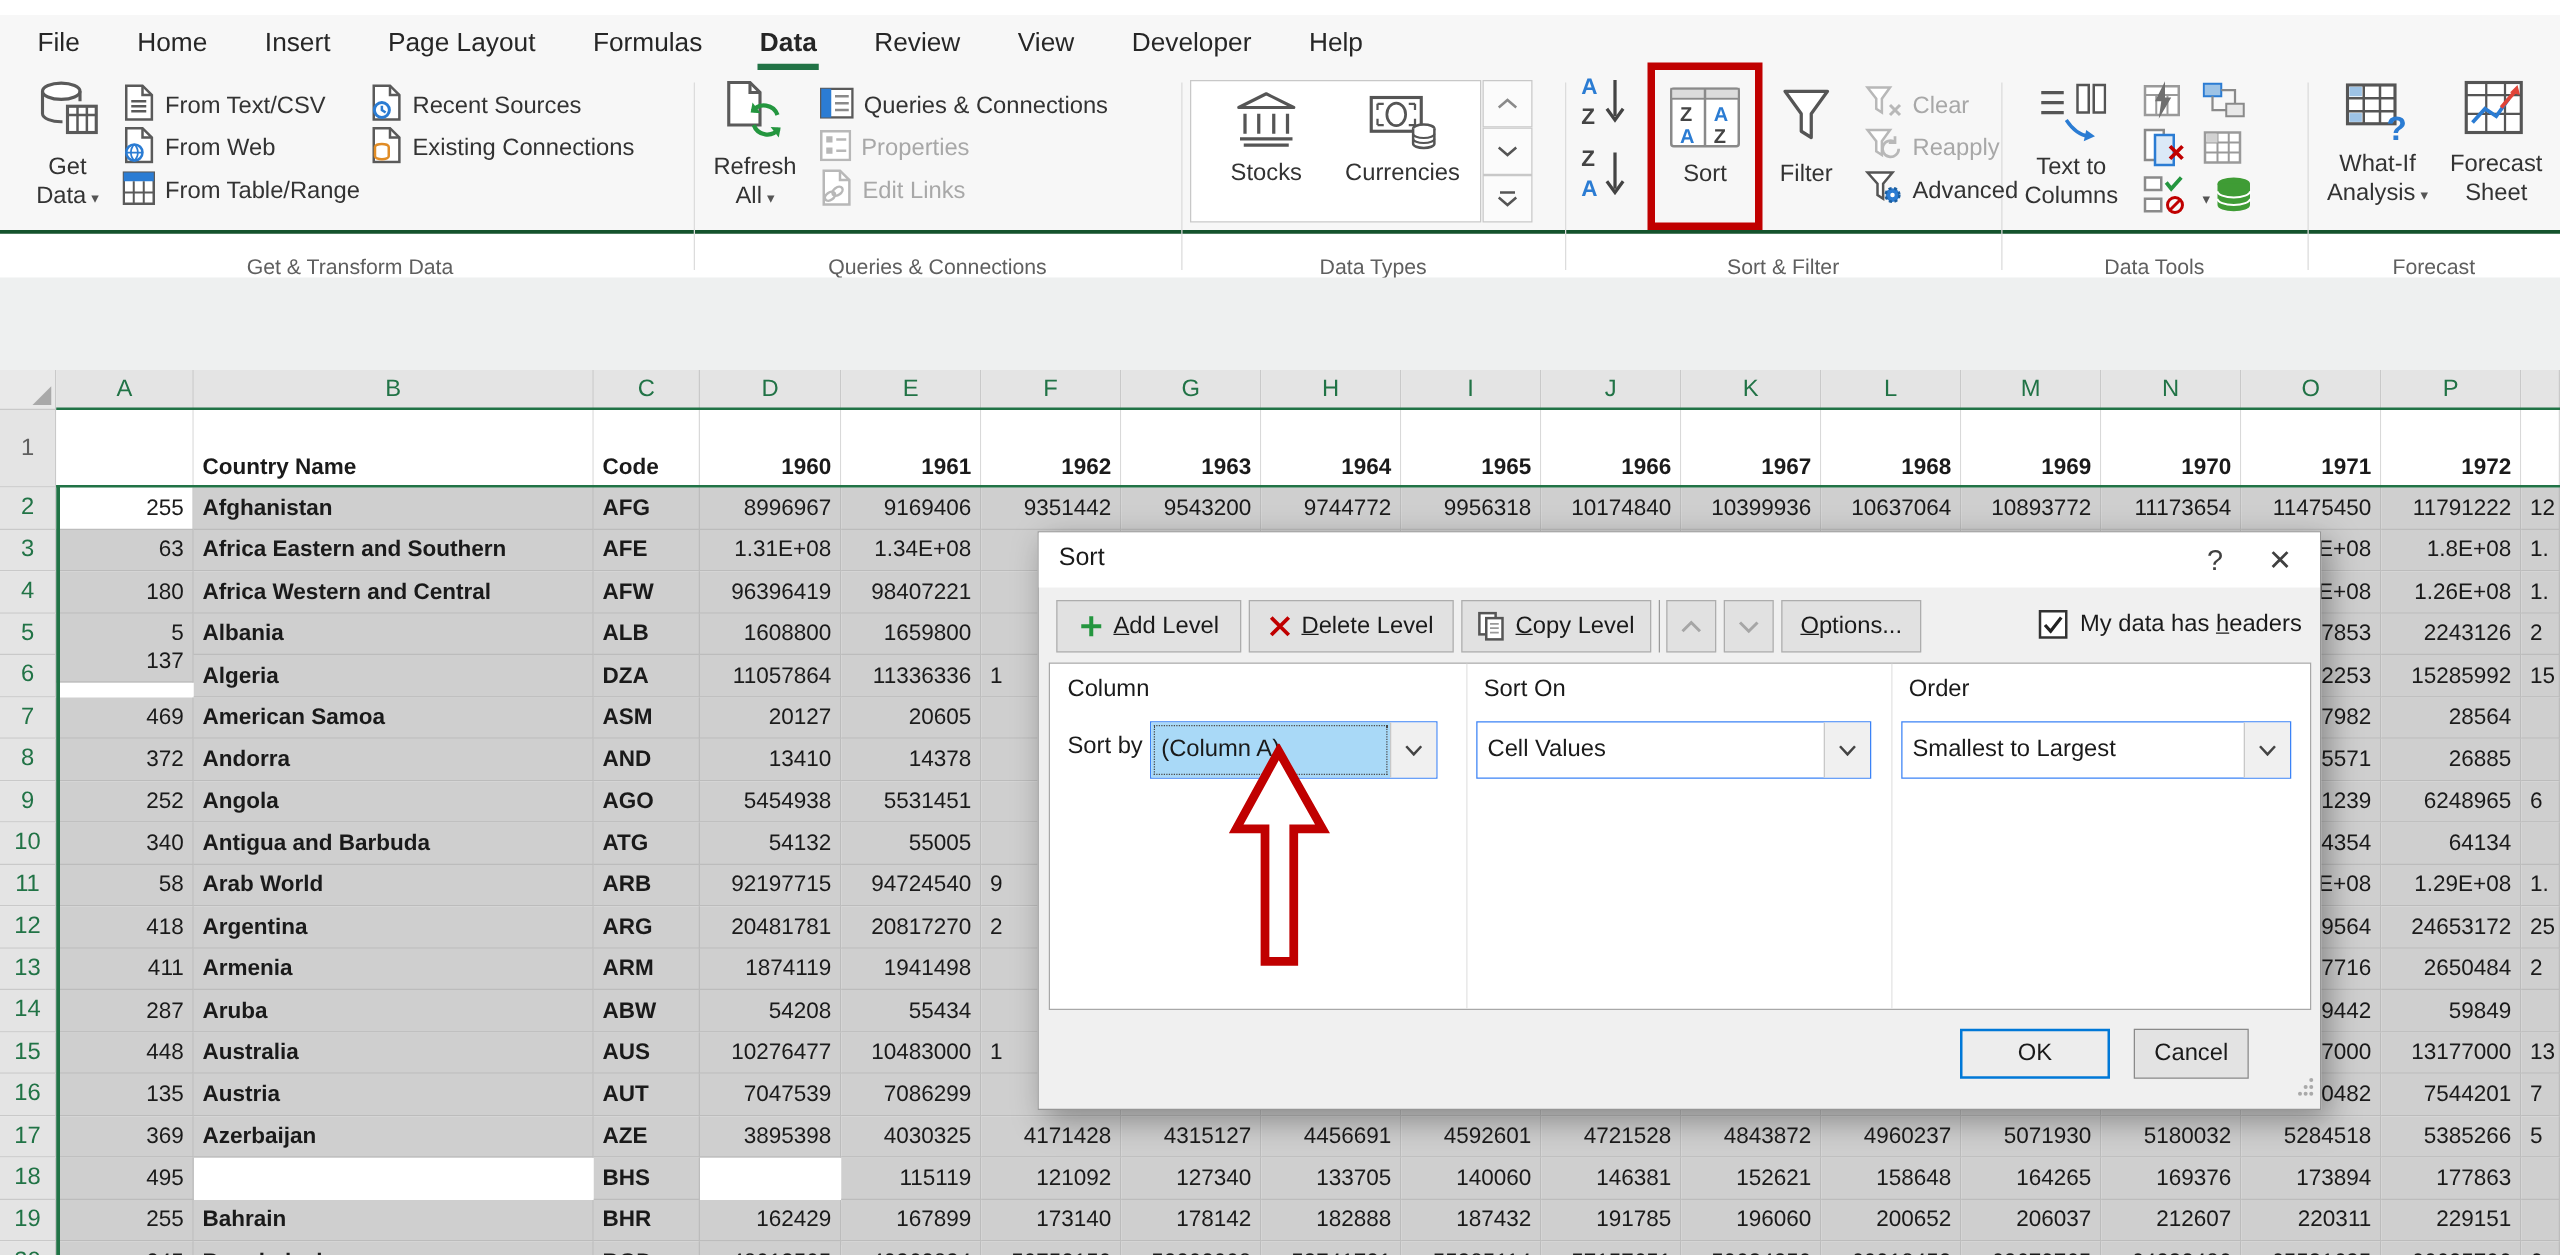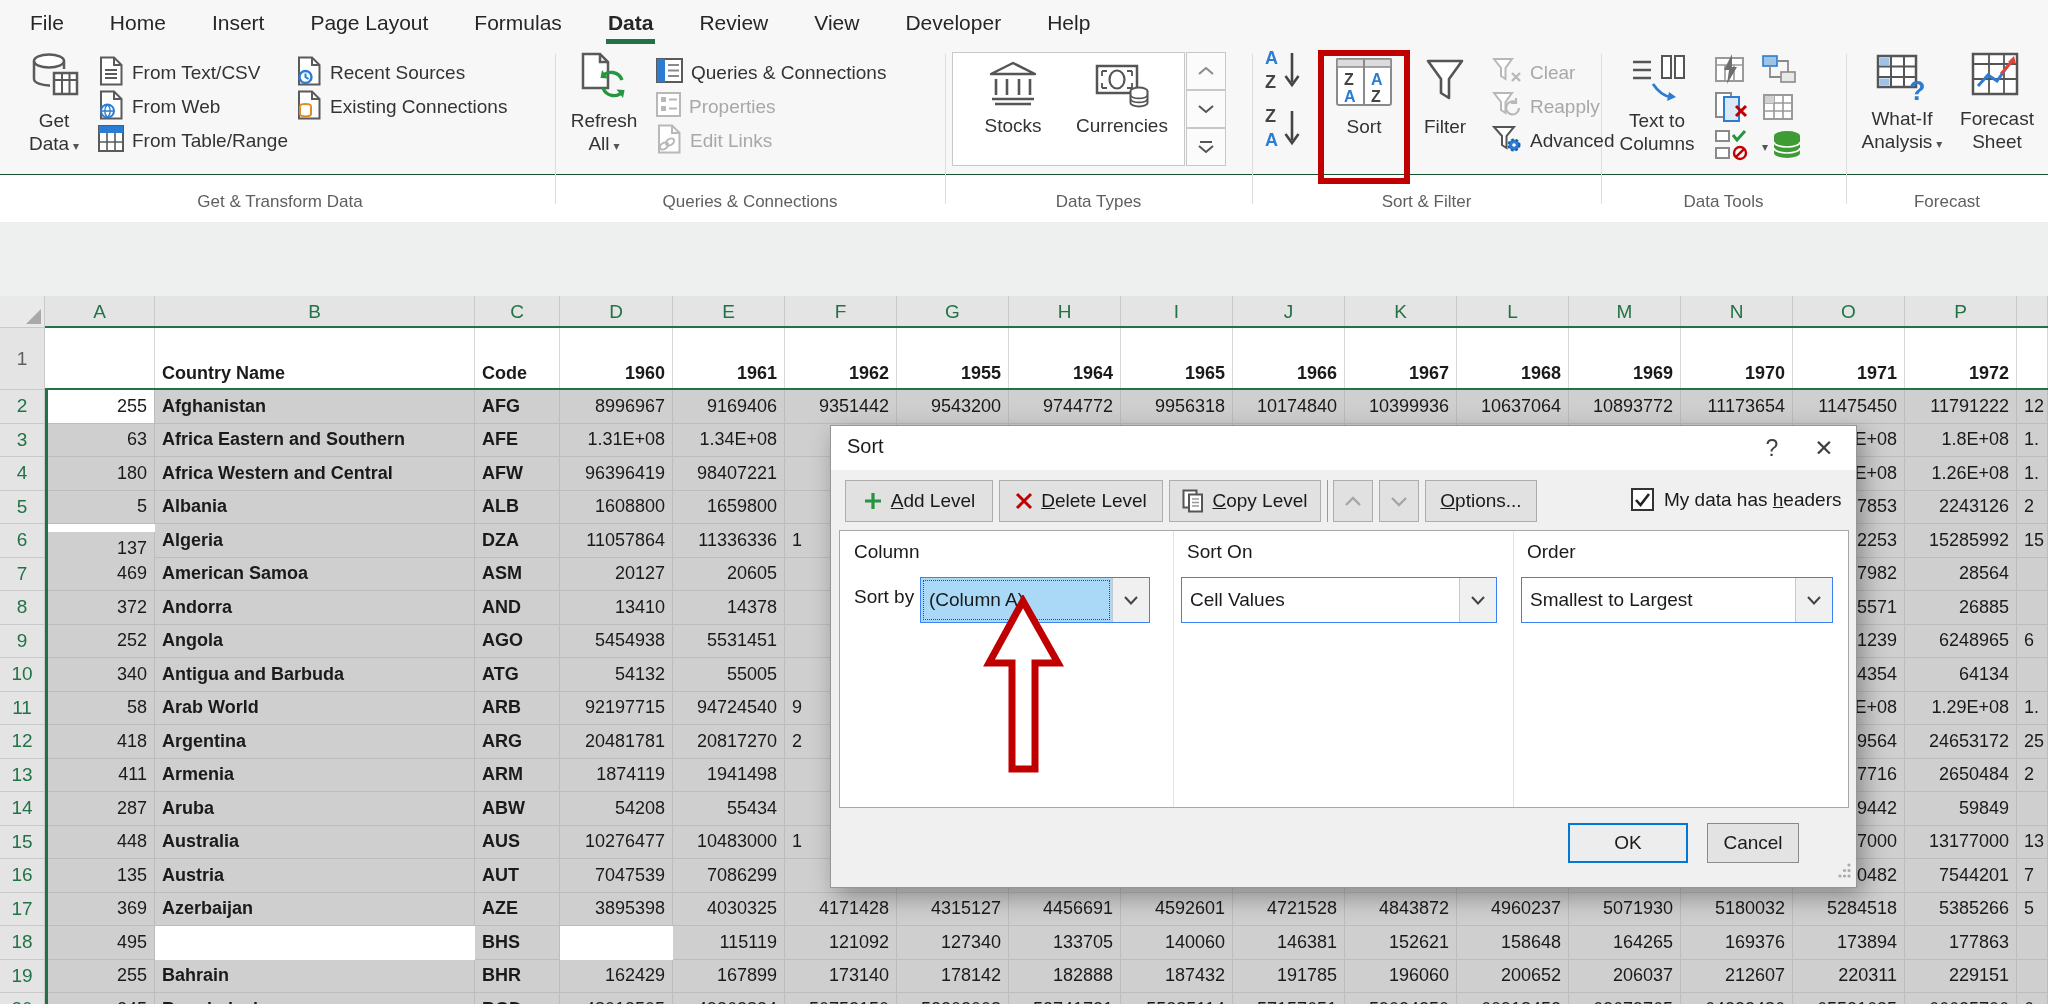"File" .ribbon { border-bottom: 1px solid #14532d -> 3px solid #14532d; top: 0 -> 12px }
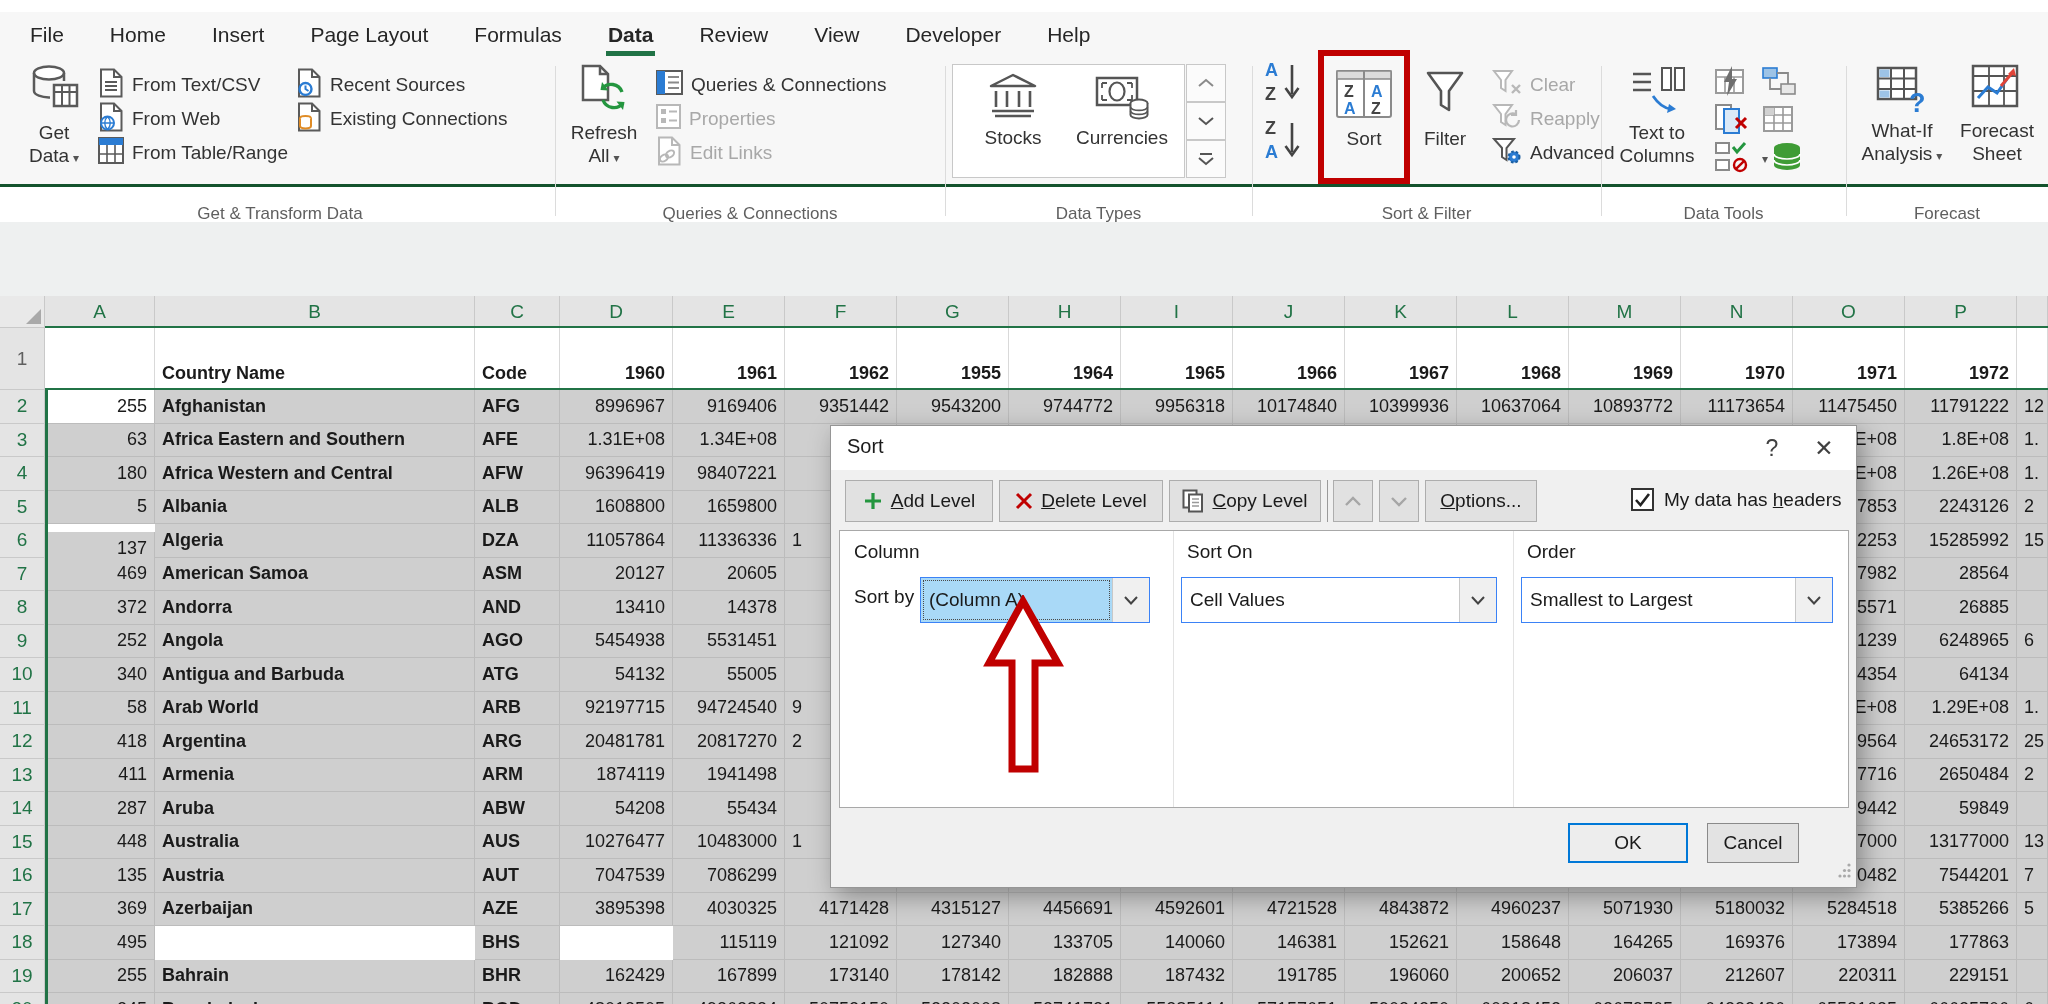"1955" div.cell { text: 1955 -> 1963 }
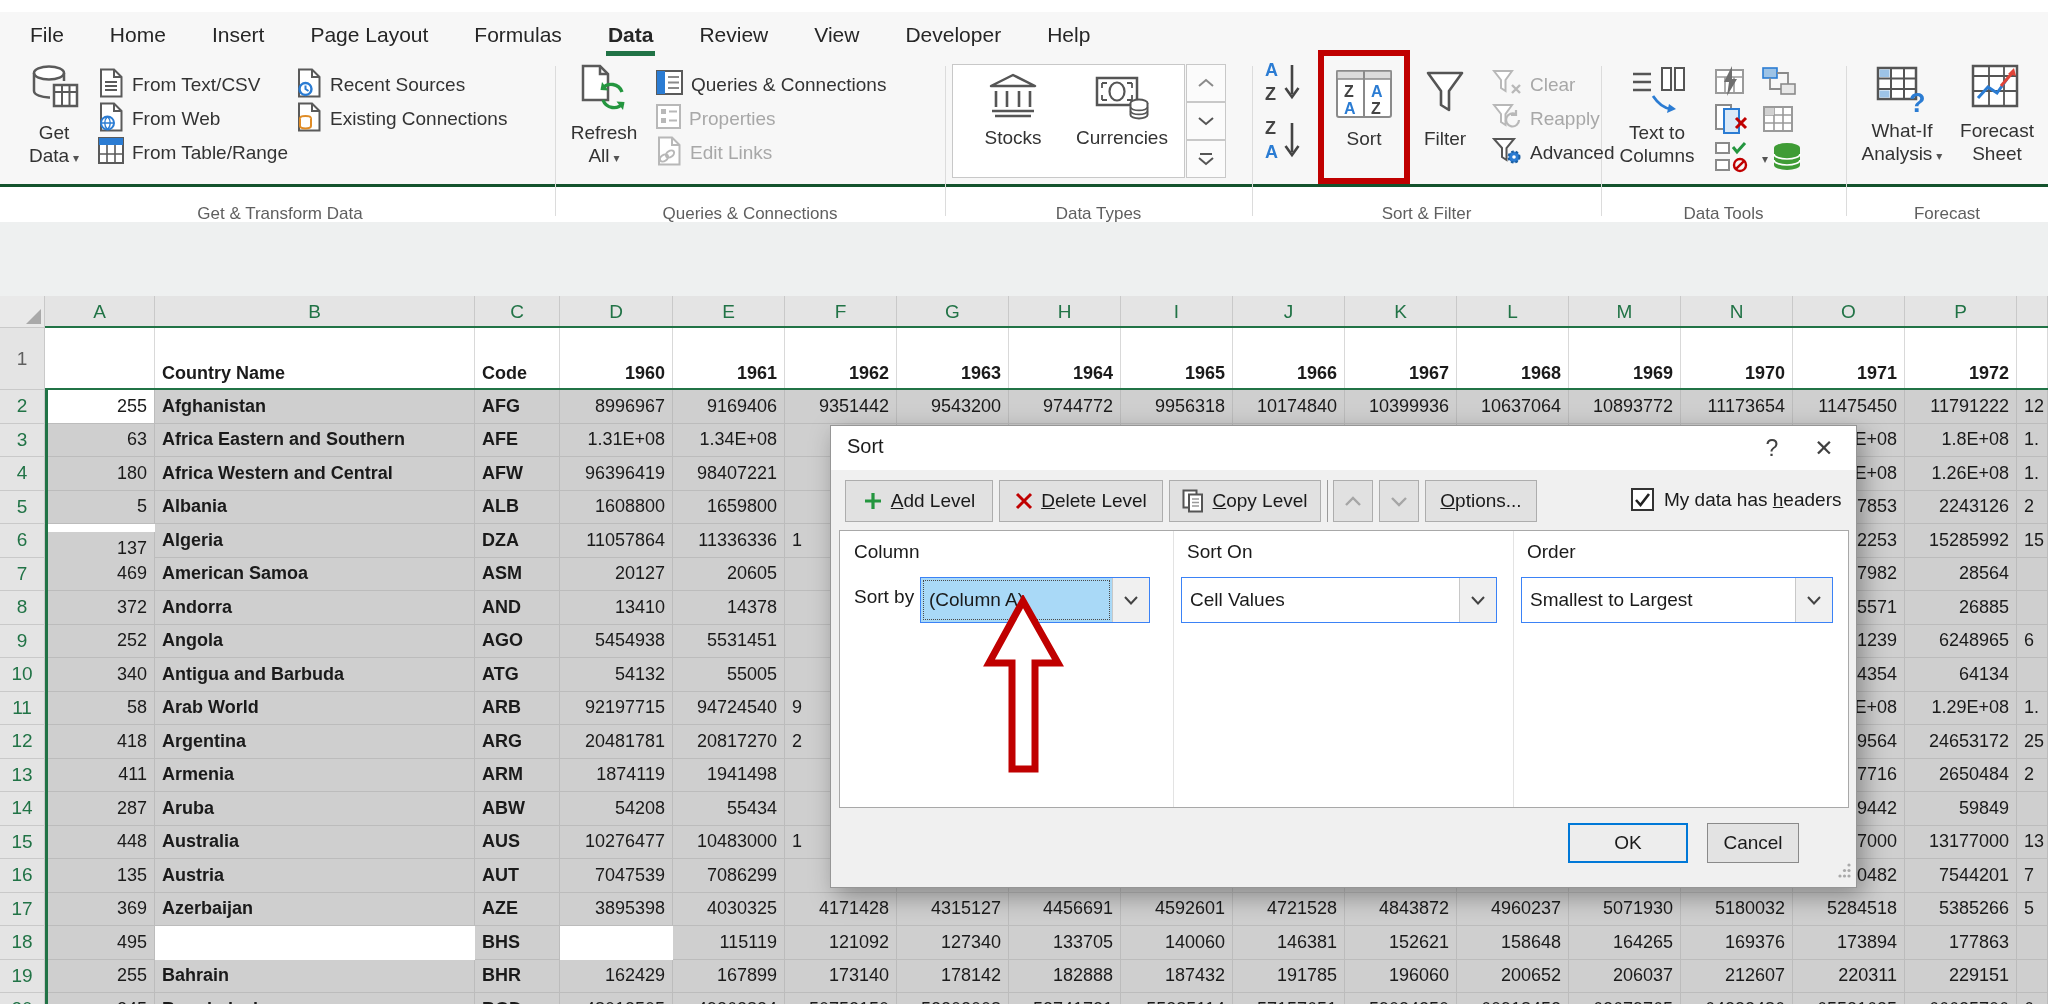"137" div.cell { top: 236px -> 216px }
